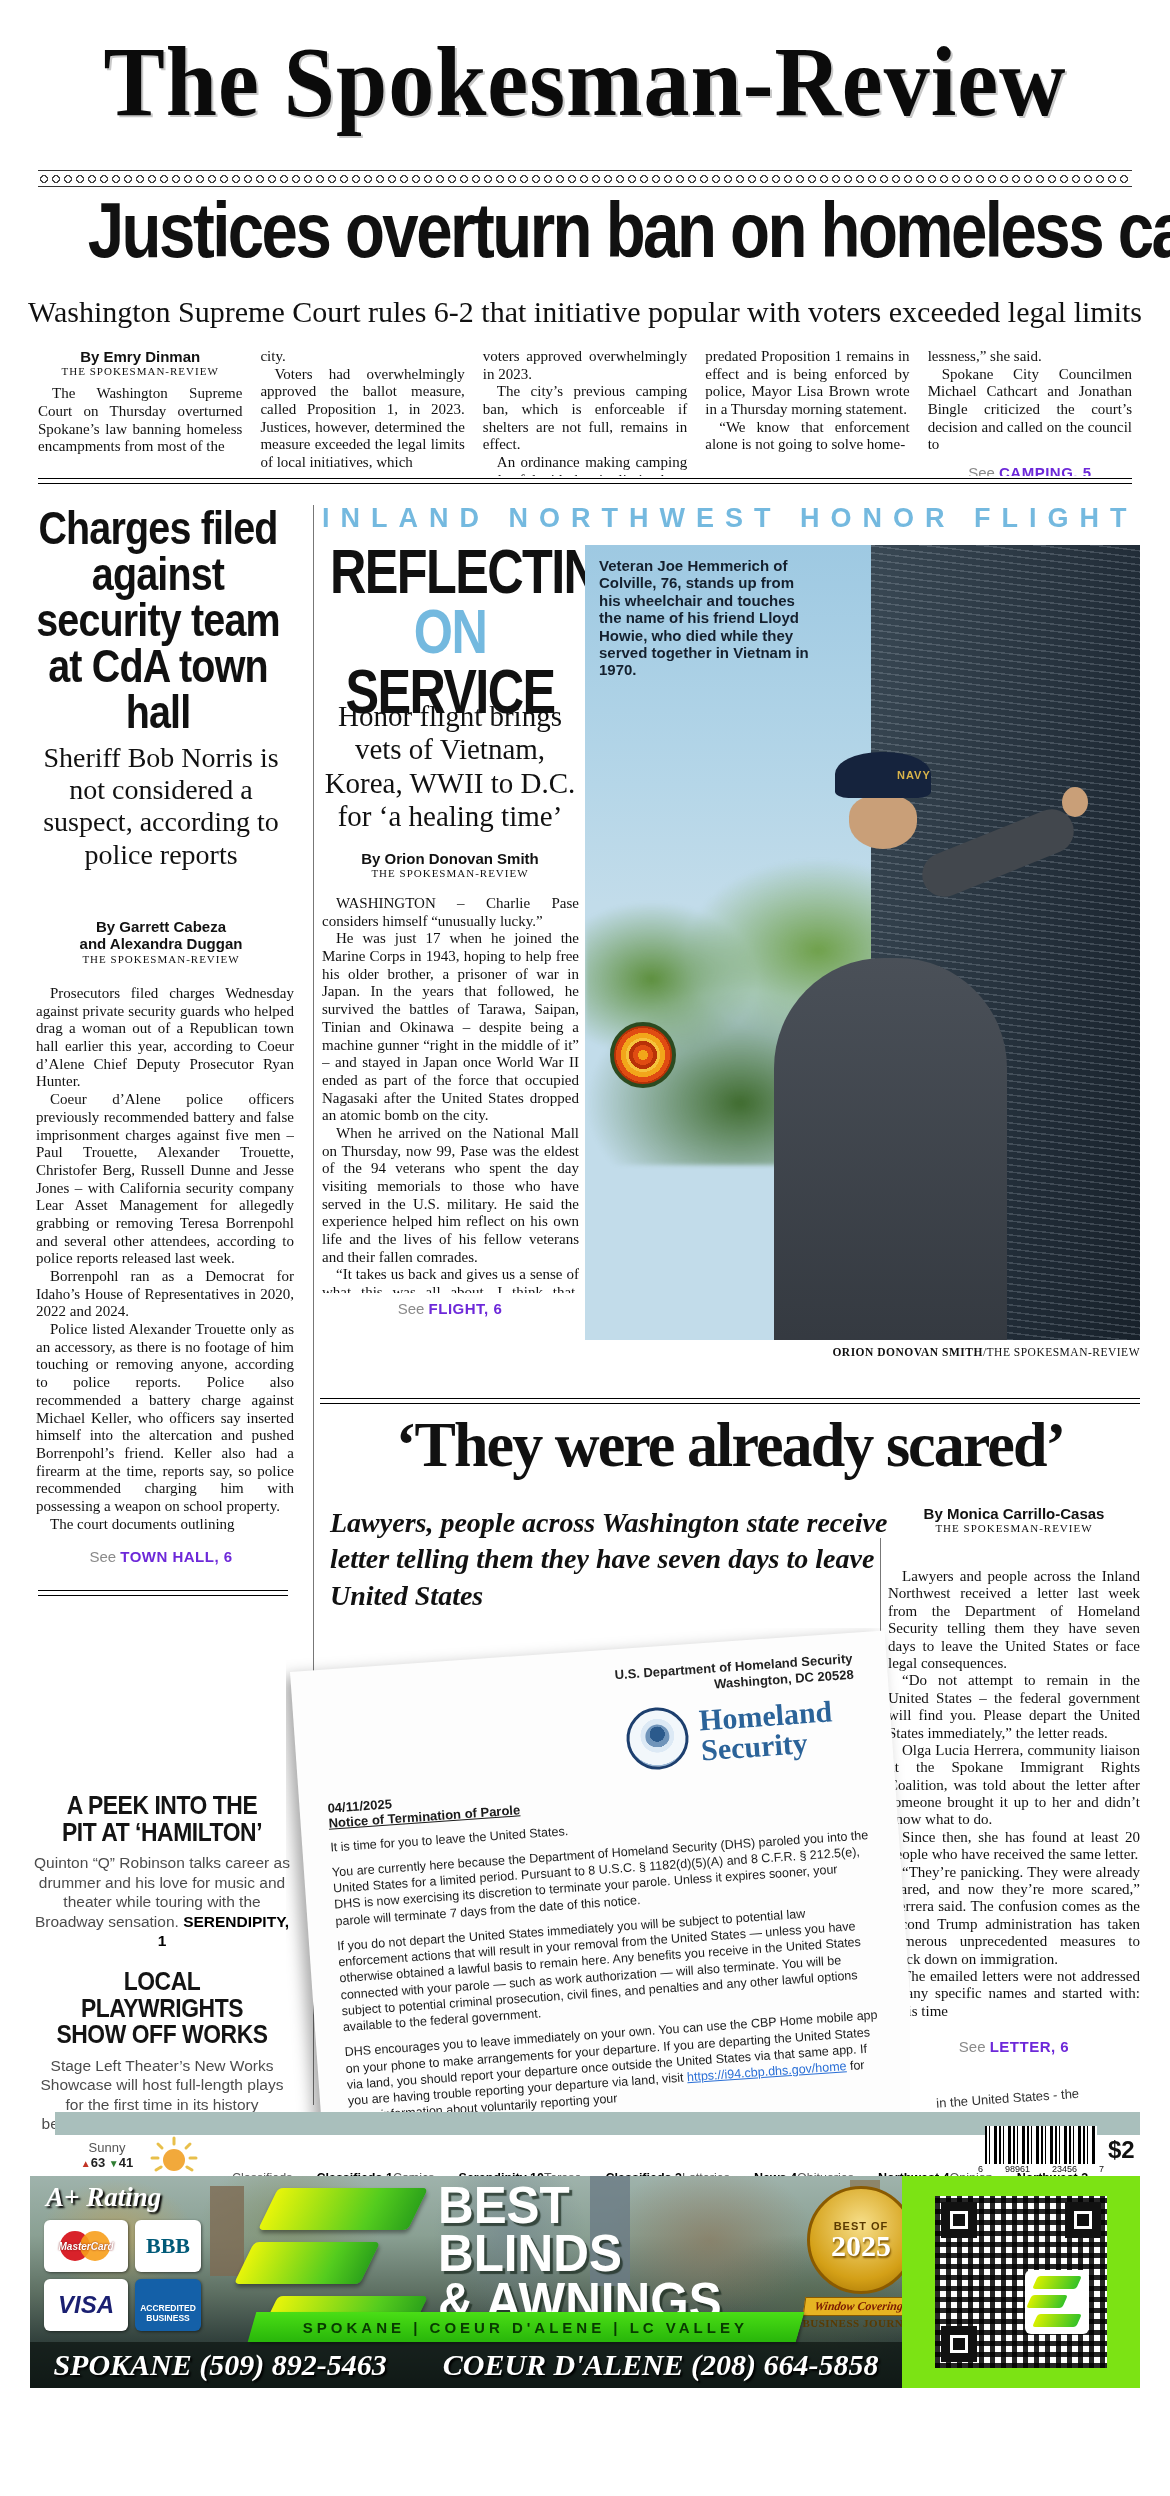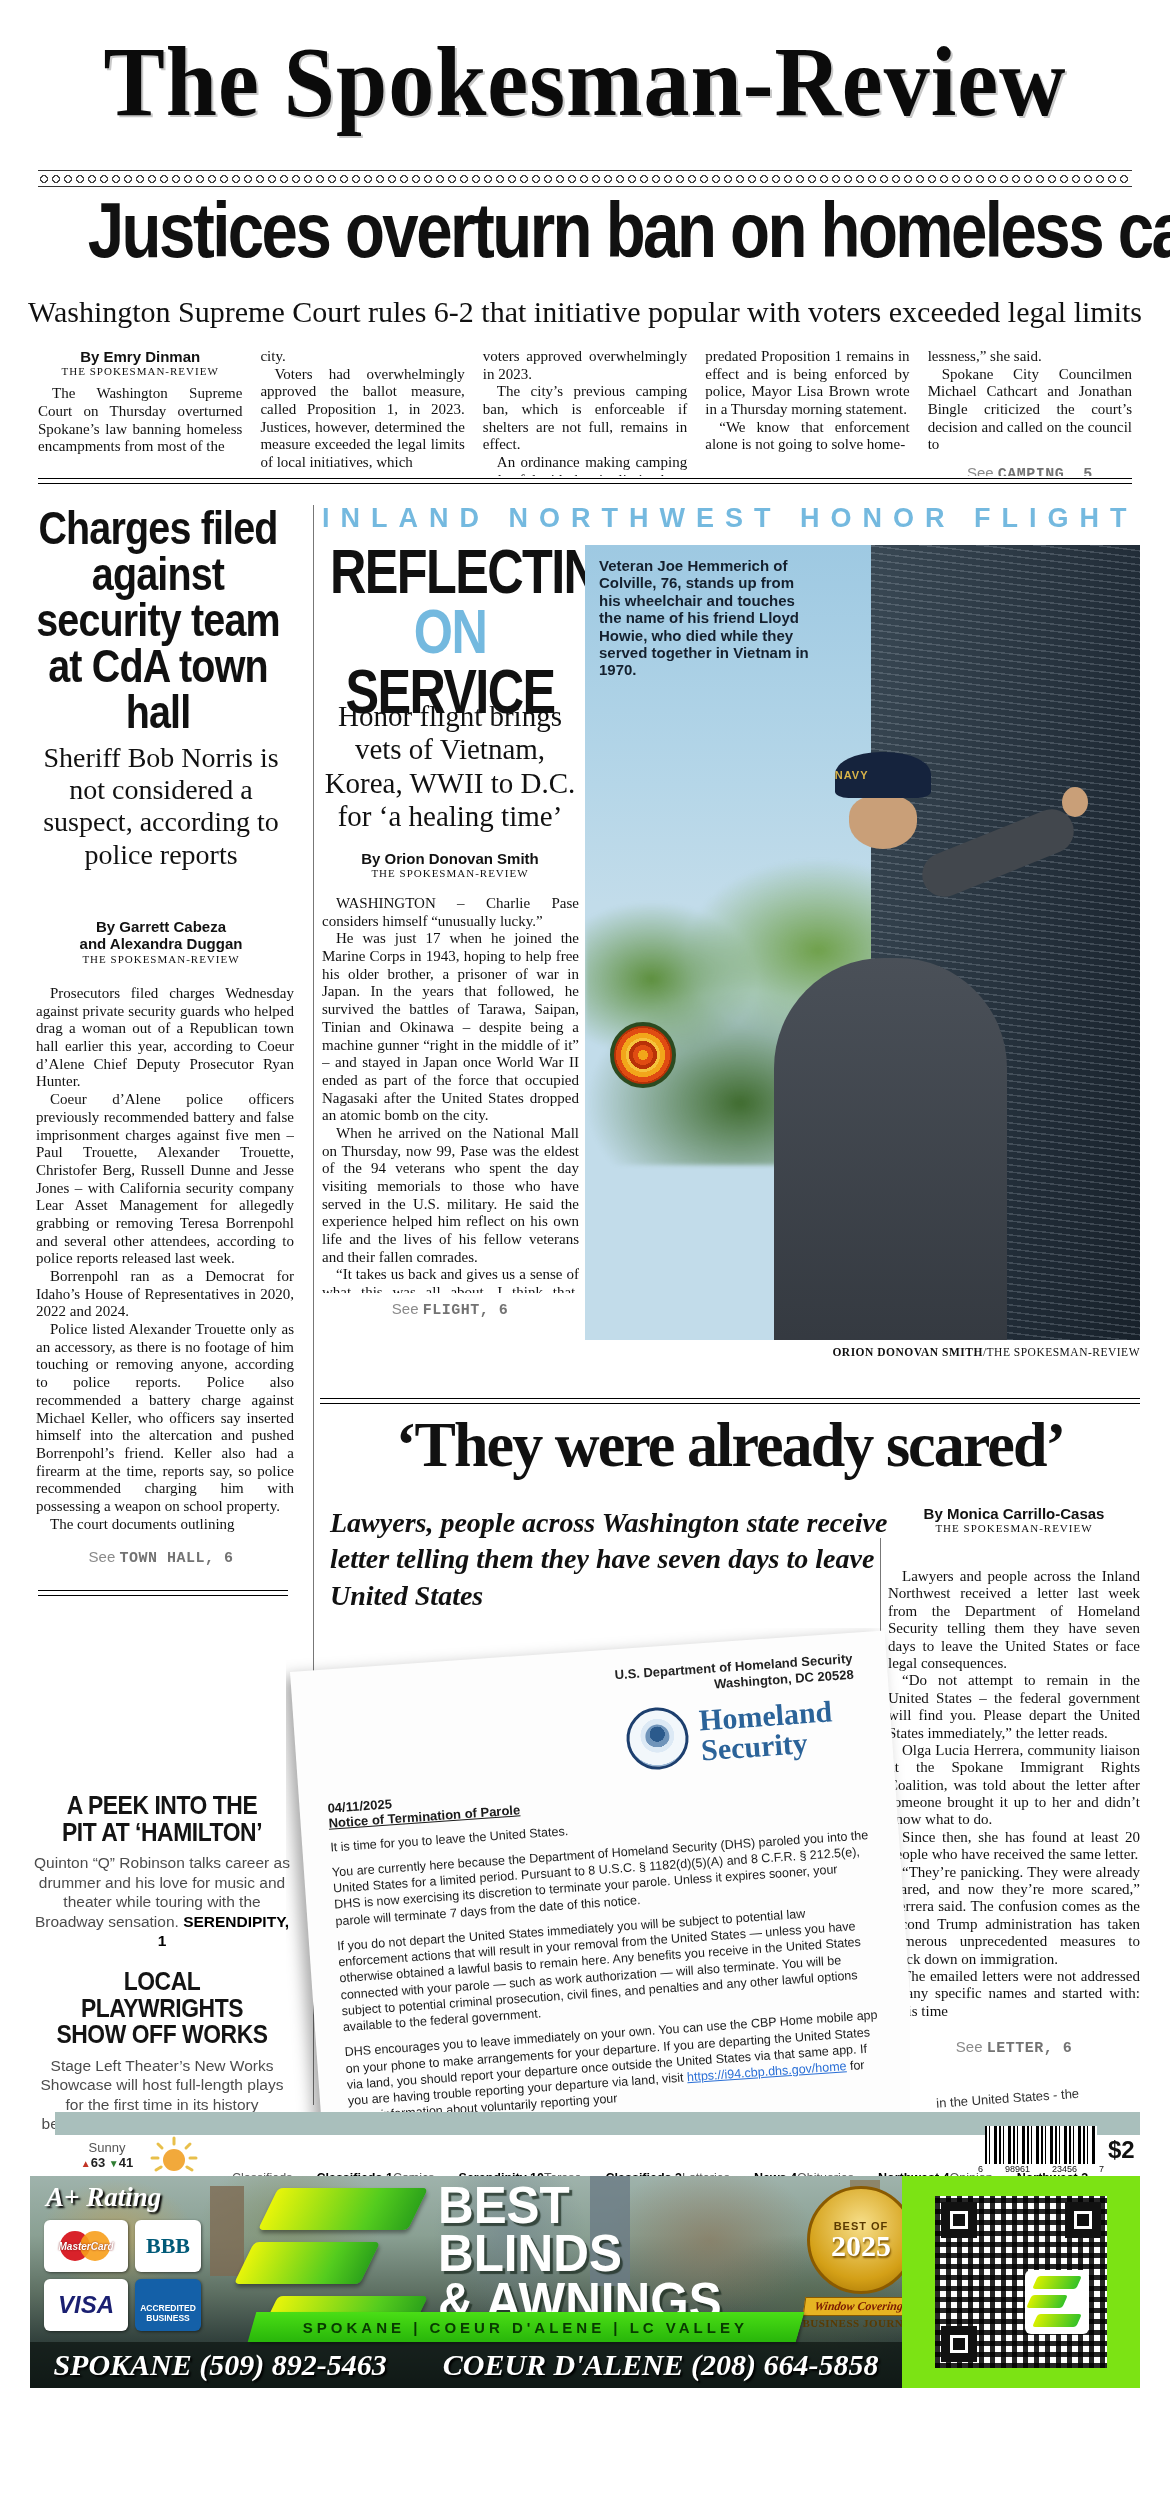"CAMPING, 5" .seeref b { color: #737373 -> #6d28d9; font-family: Liberation Mono, monospace -> none }
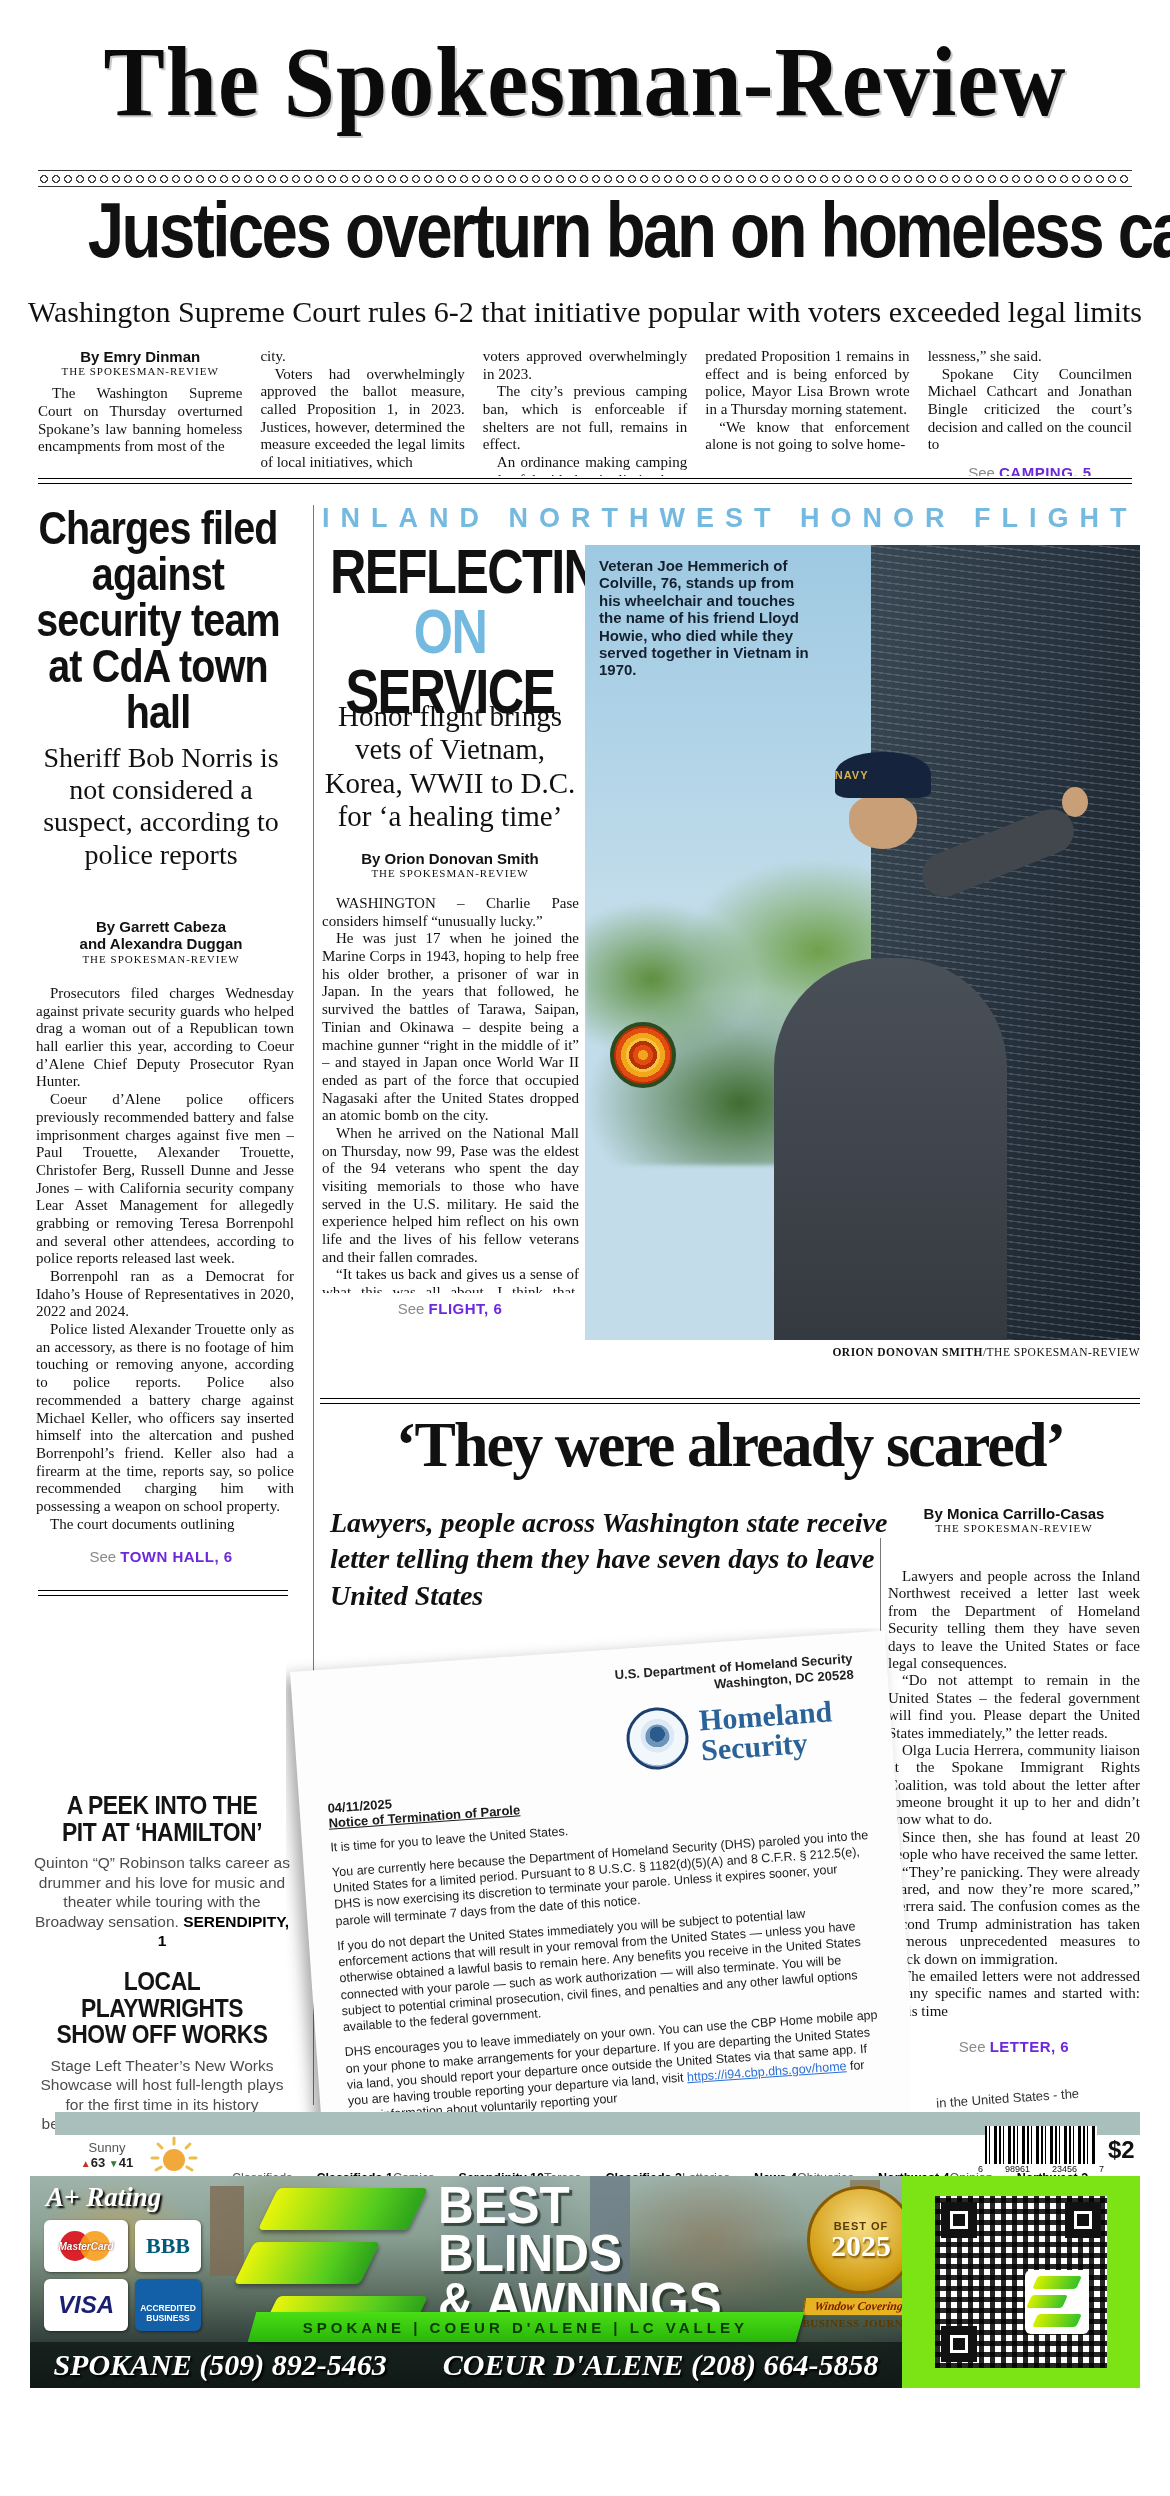"NAVY" .cap { text-align: left -> right }
